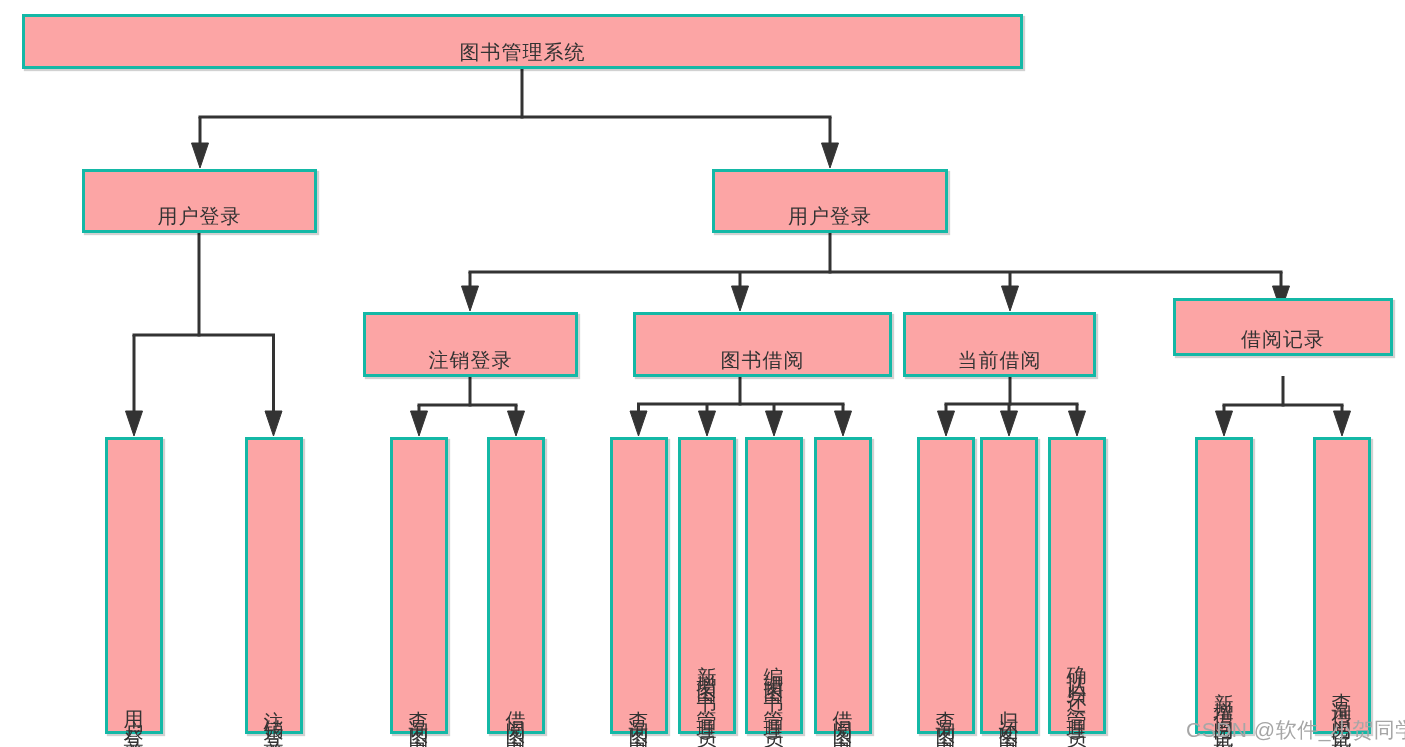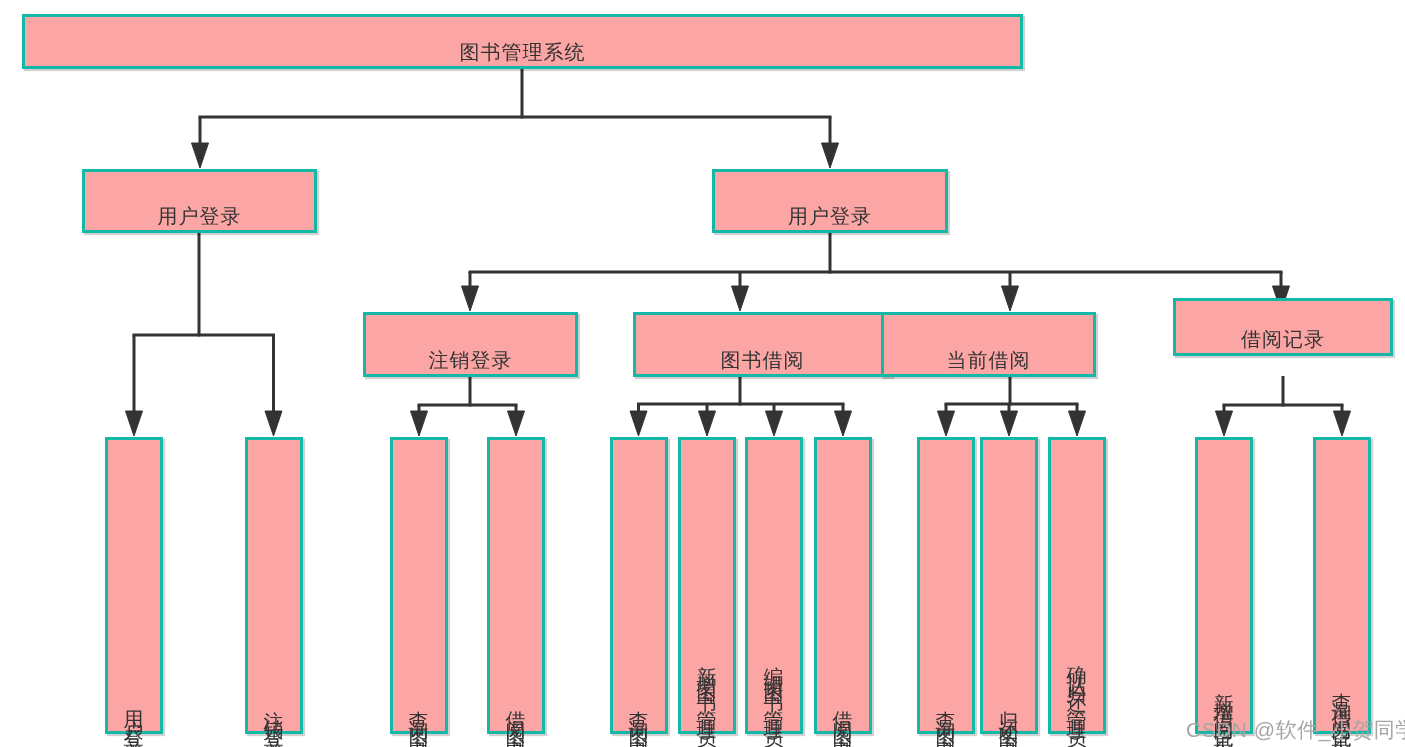"当前借阅" div.node { left: 881px -> 903px; width: 215px -> 193px }
